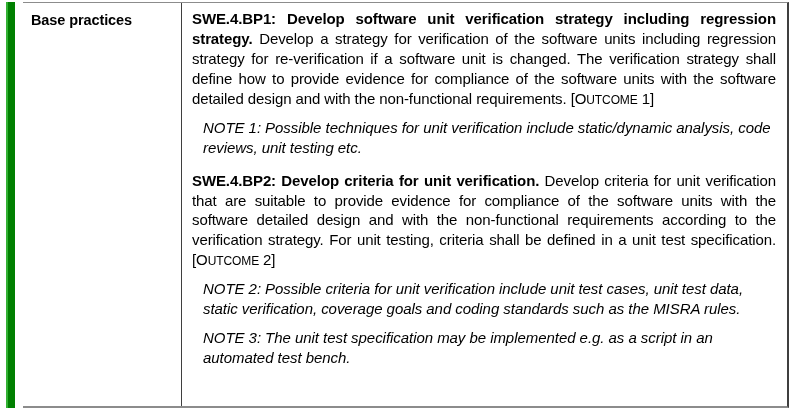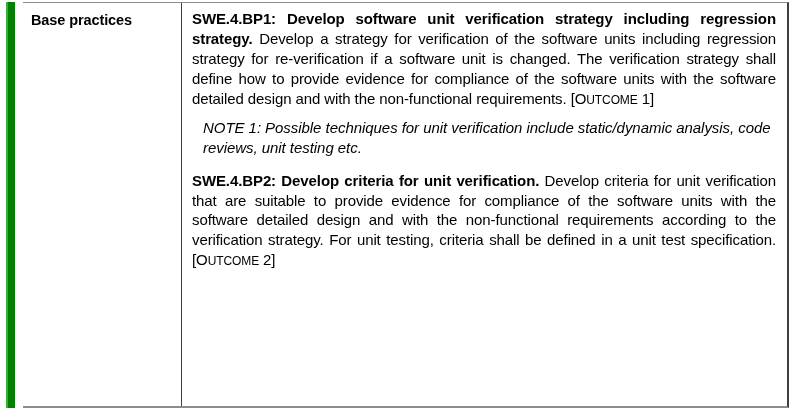"NOTE 2: Possible criteria for" p.note-para { html: none -> <p>NOTE 2: Possible criteria for unit verification include unit test cases, unit test data, static verification, coverage goals and coding standards such as the MISRA rules.</p> }
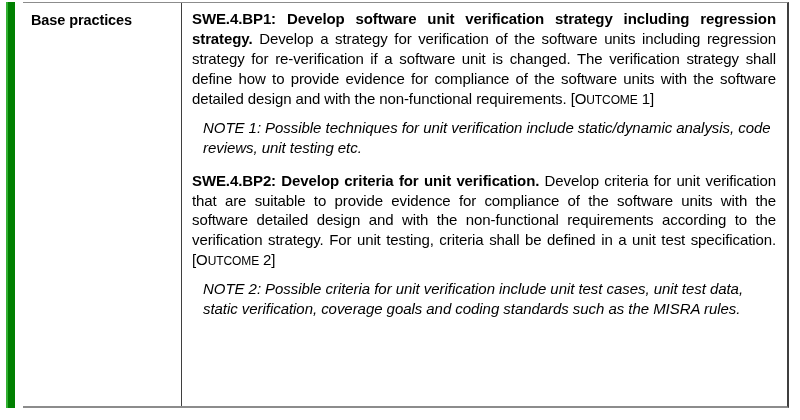"NOTE 3: The unit test" p.note-para { html: none -> <p>NOTE 3: The unit test specification may be implemented e.g. as a script in an automated test bench.</p> }
